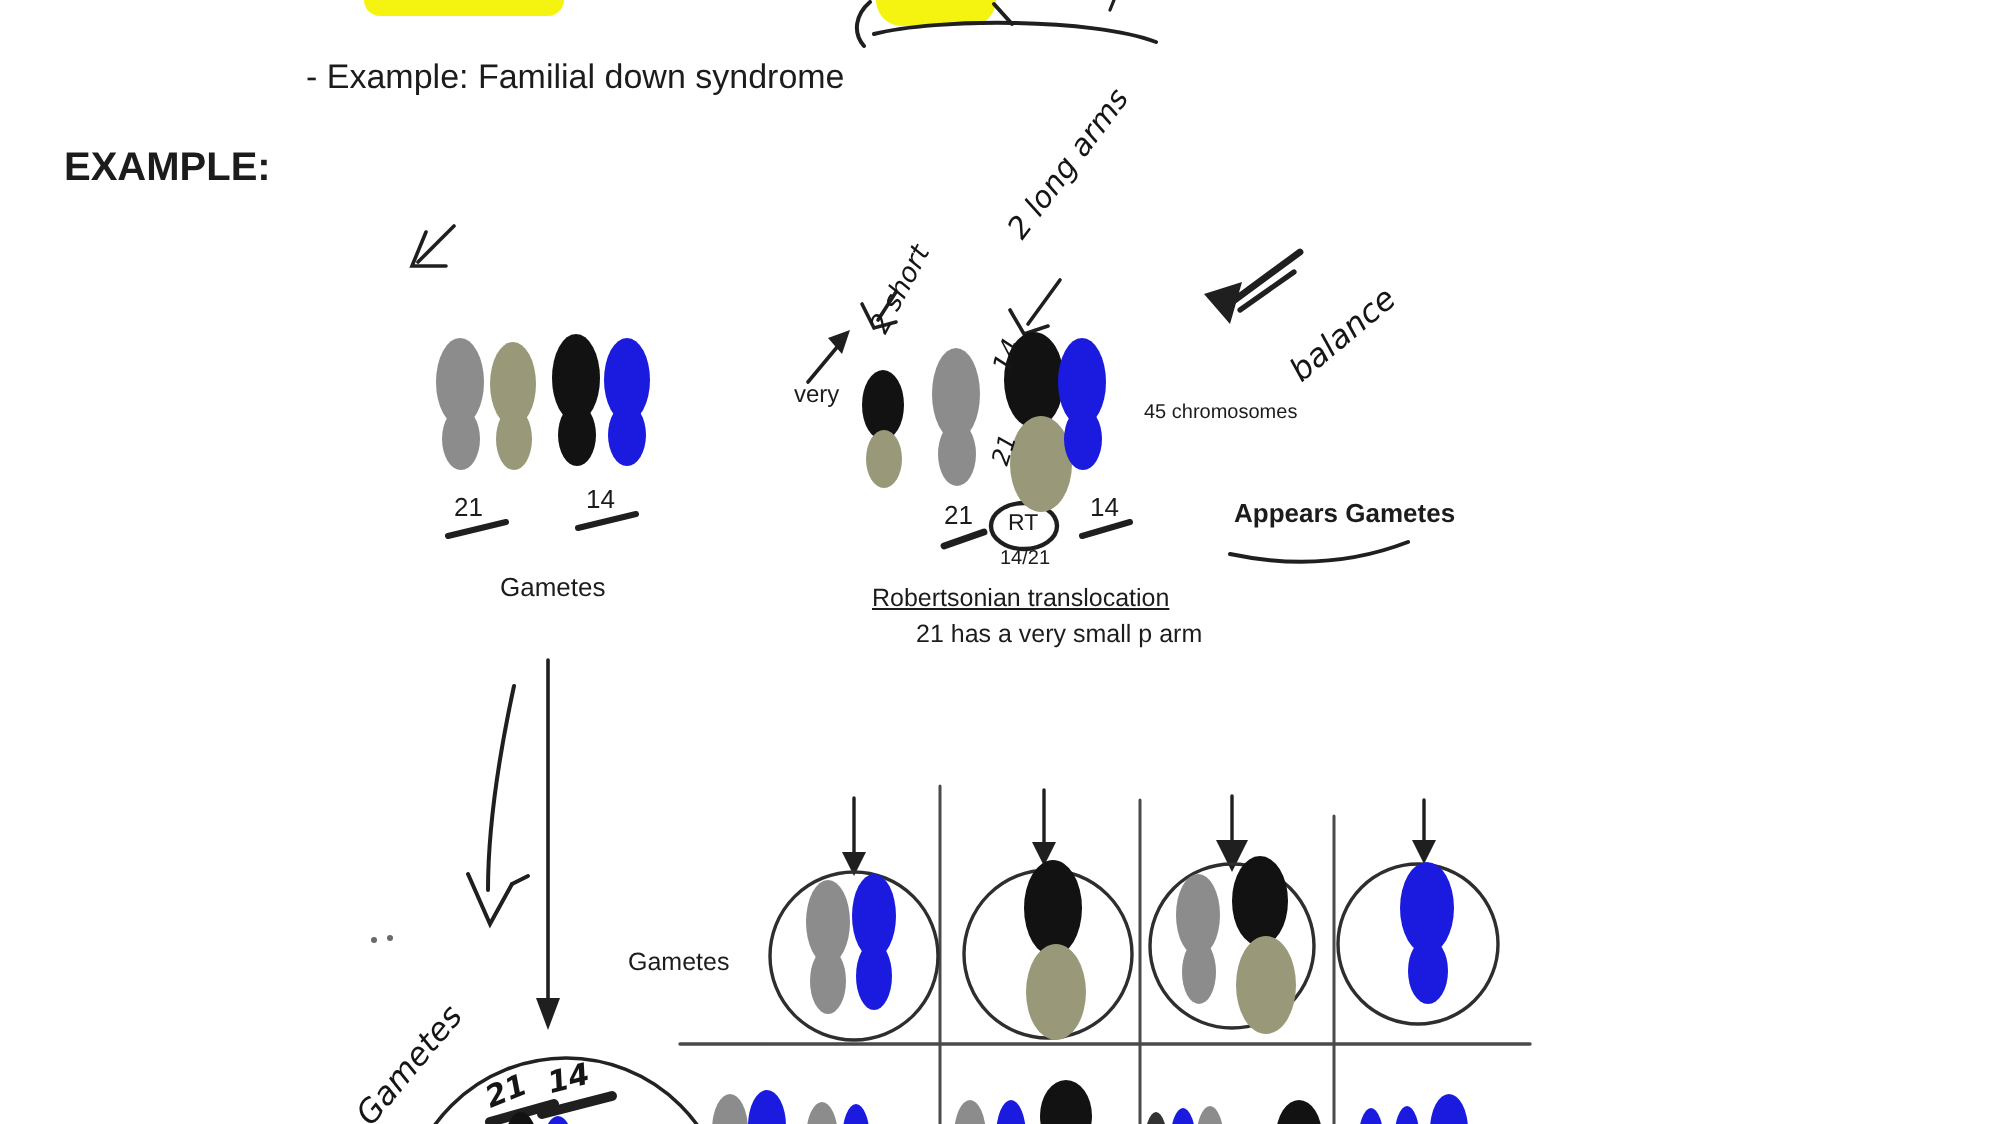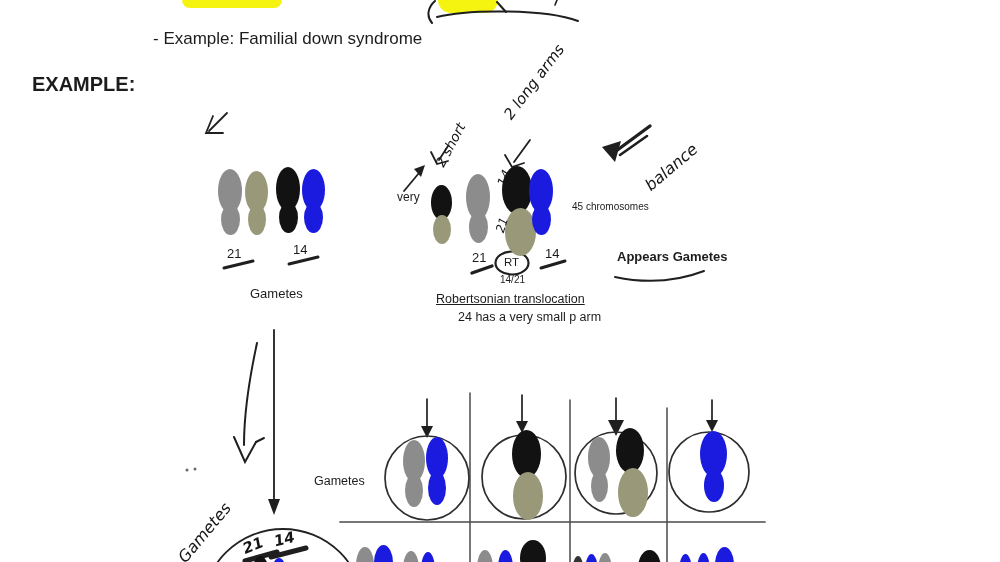"24 has a very small" div.txt { text: 24 -> 21 }
